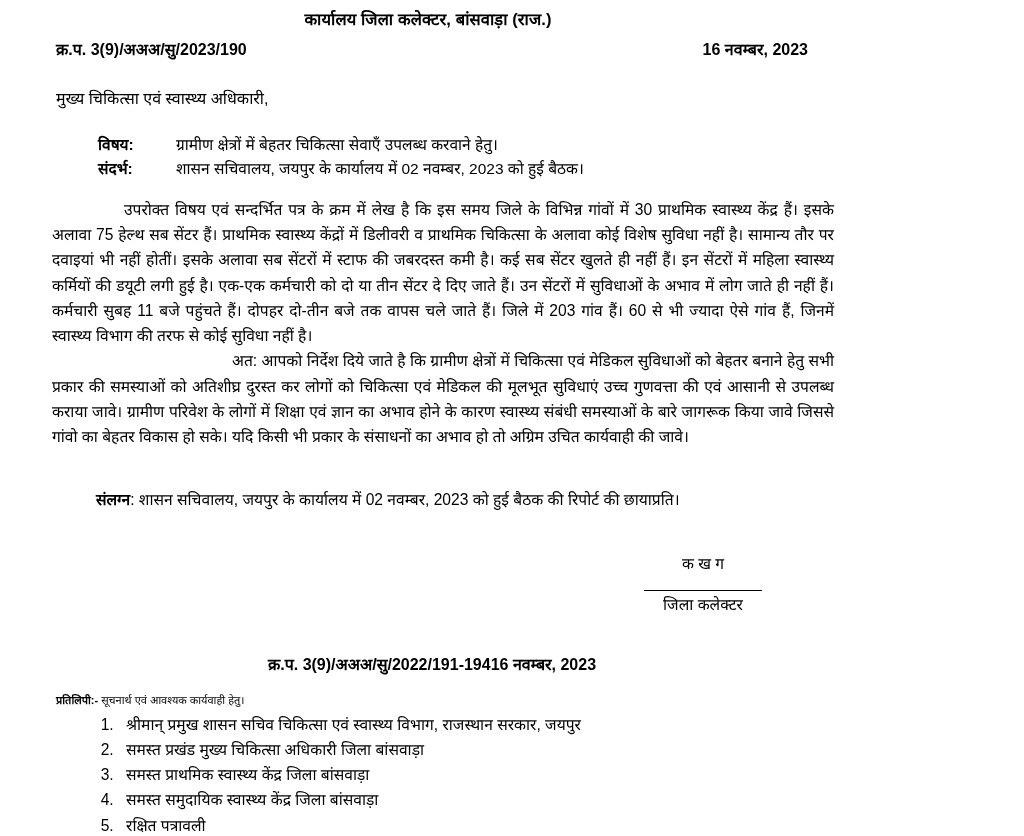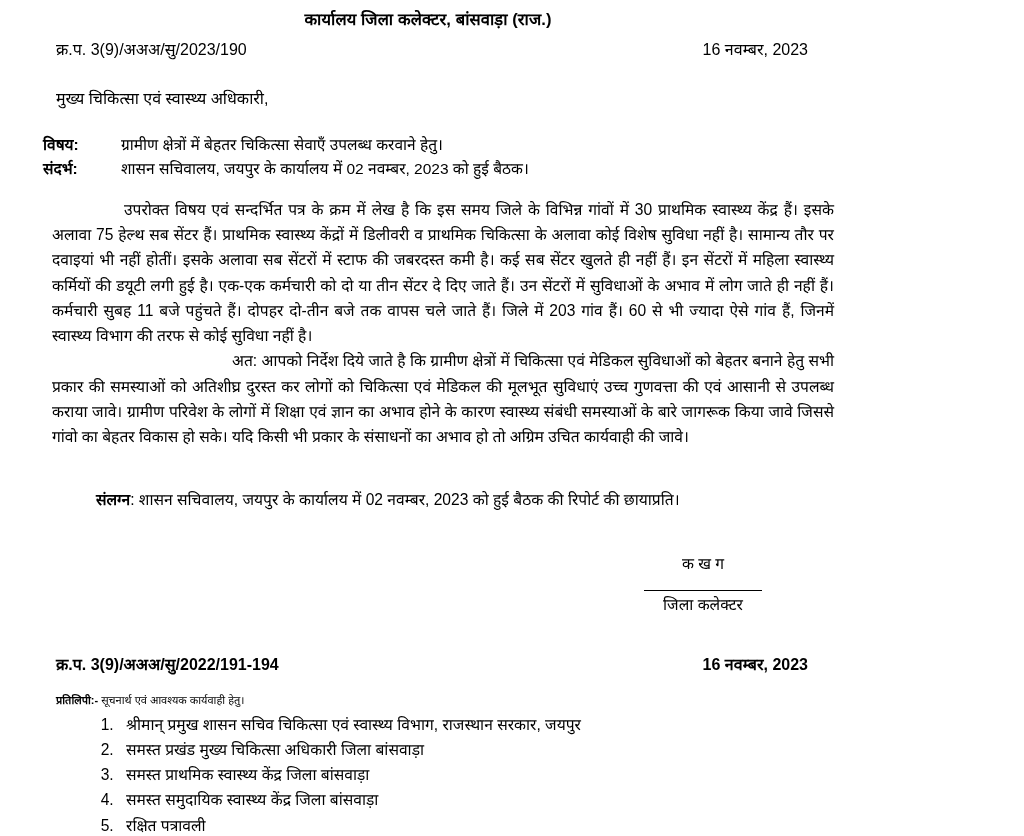"क्र.प. 3(9)/अअअ/सु/2023/190" .ref-row { font-weight: normal -> bold }
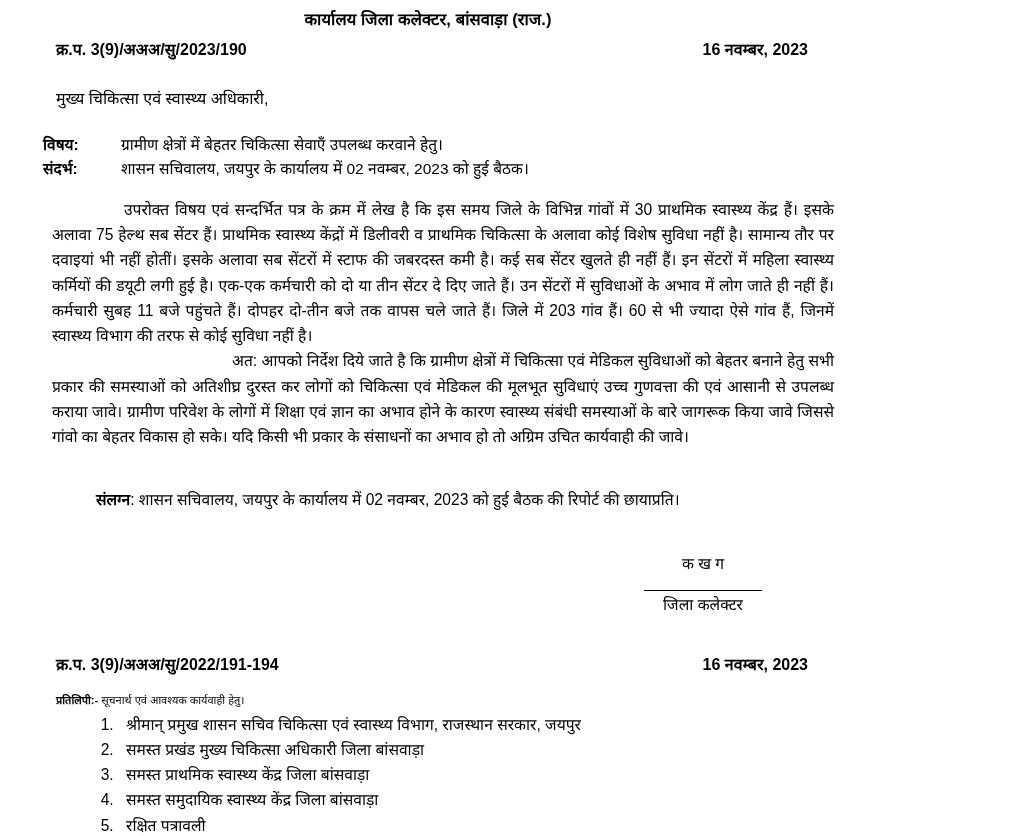"विषय:" .meta-block { padding-left: 43px -> 98px }
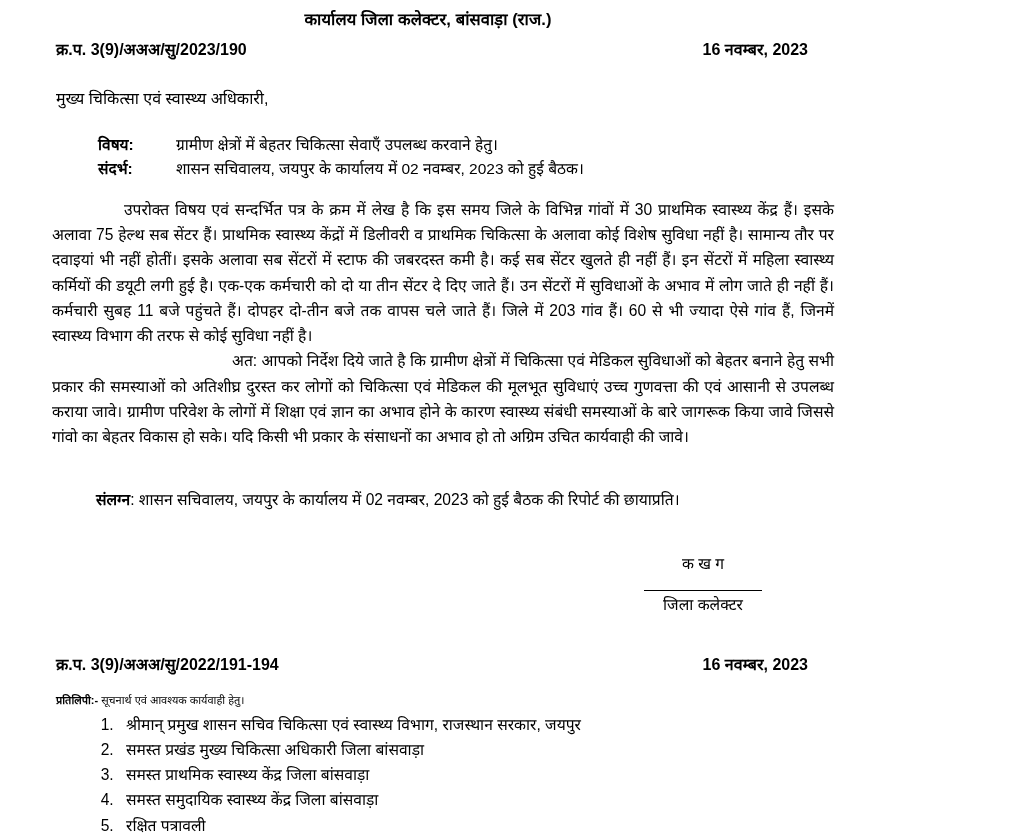"क्र.प. 3(9)/अअअ/सु/2022/191-194" .copy-ref-row { justify-content: space-between -> center }
